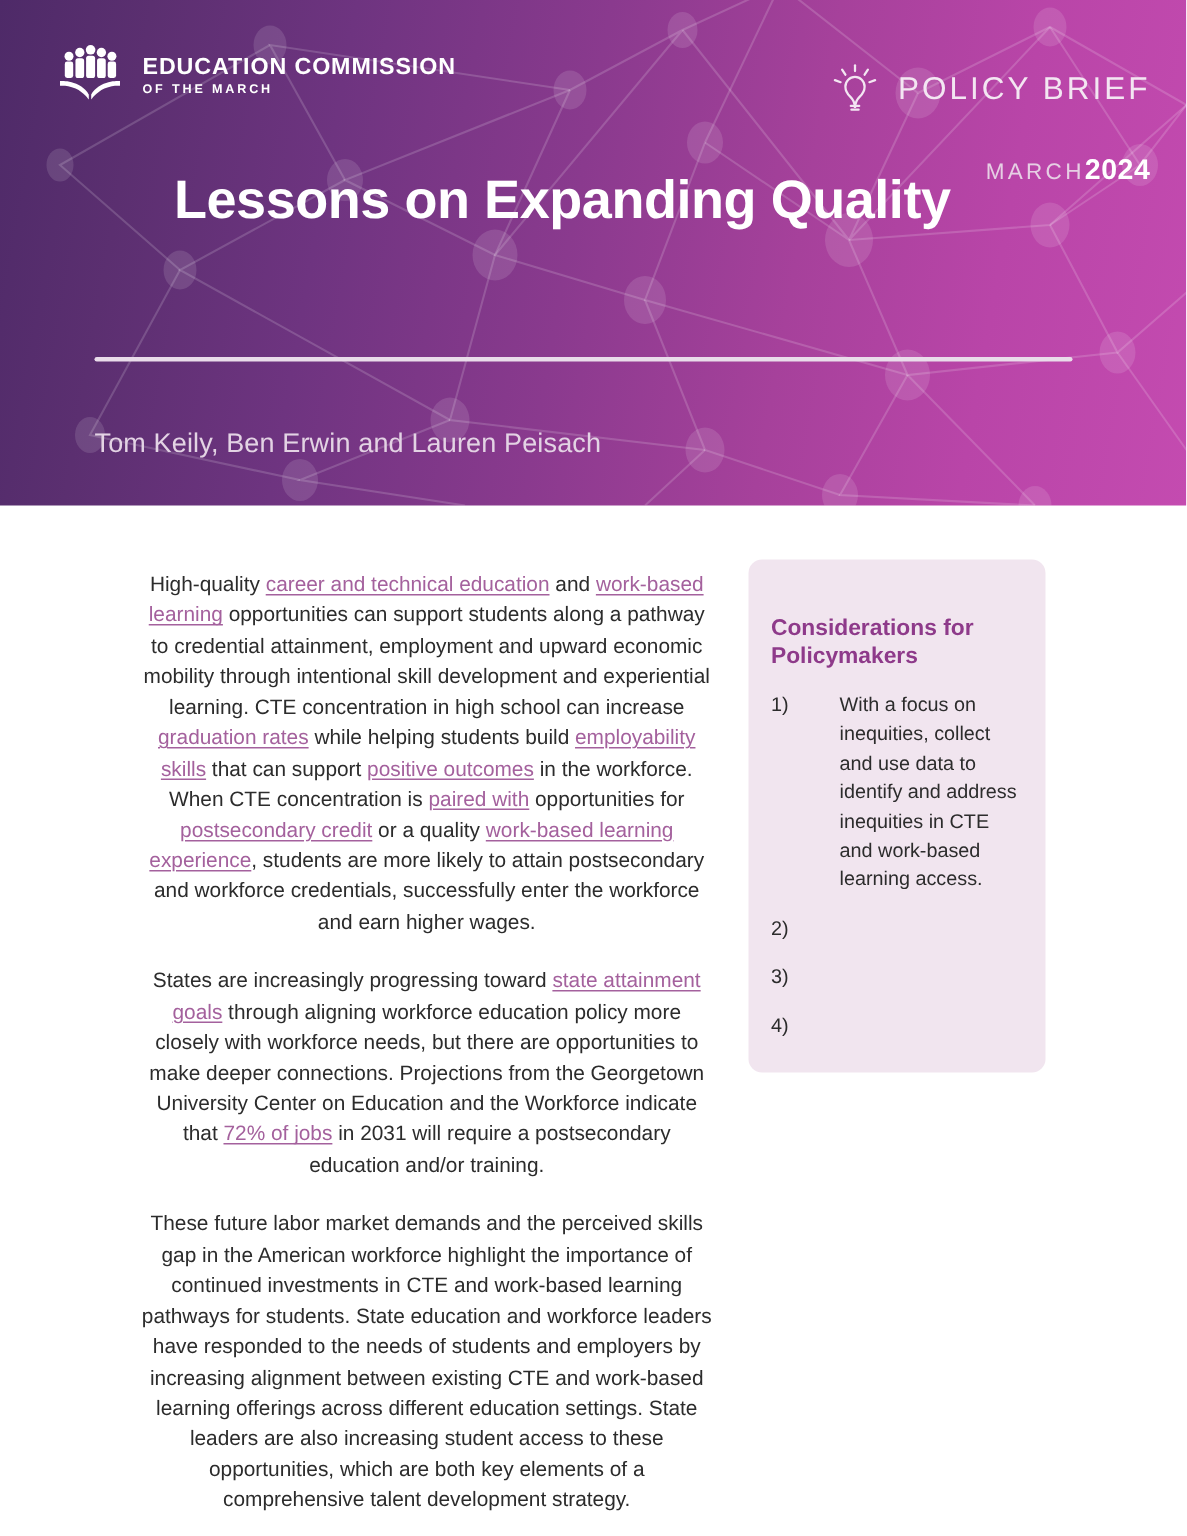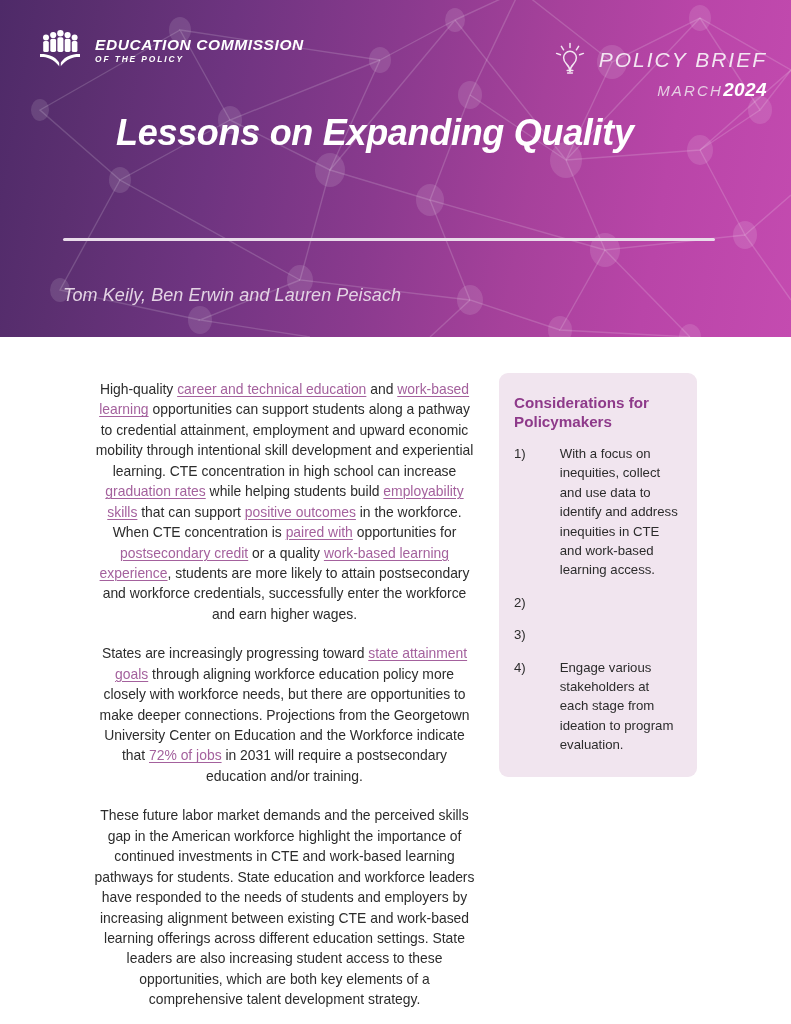"EDUCATION COMMISSION" .banner-inner { font-style: italic -> none }
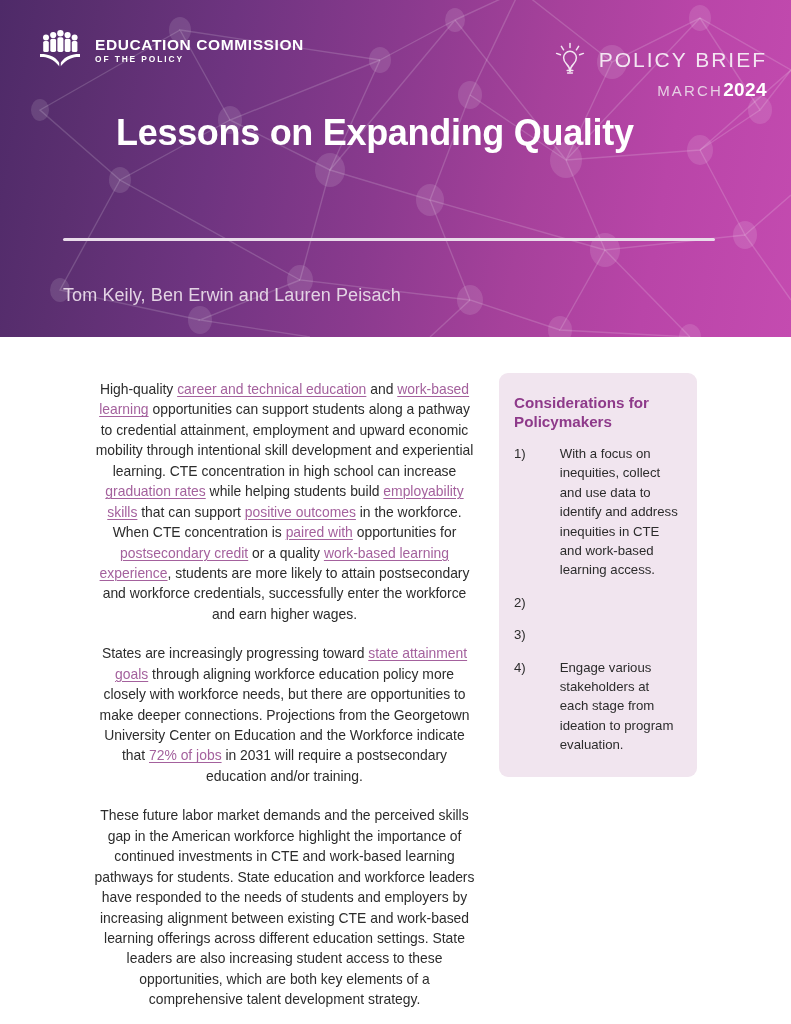"OF THE POLICY" div.logo-line2 { text: POLICY -> MARCH }
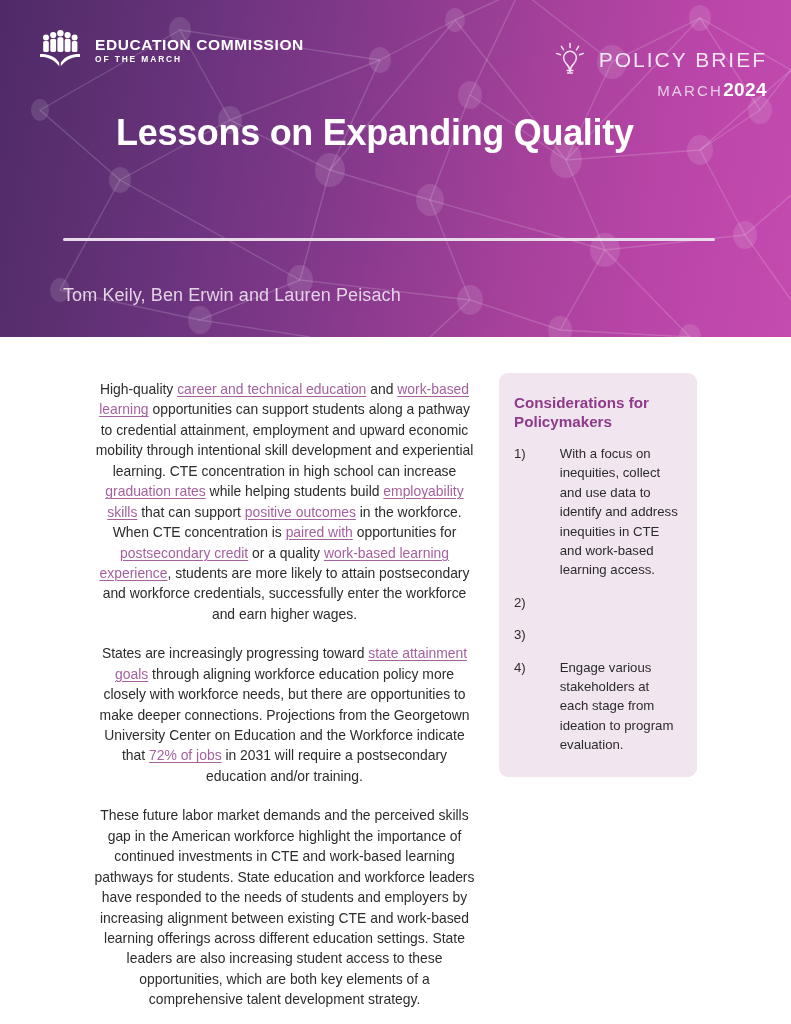"MARCH2024" .brief-date { margin-top: 4px -> 28px }
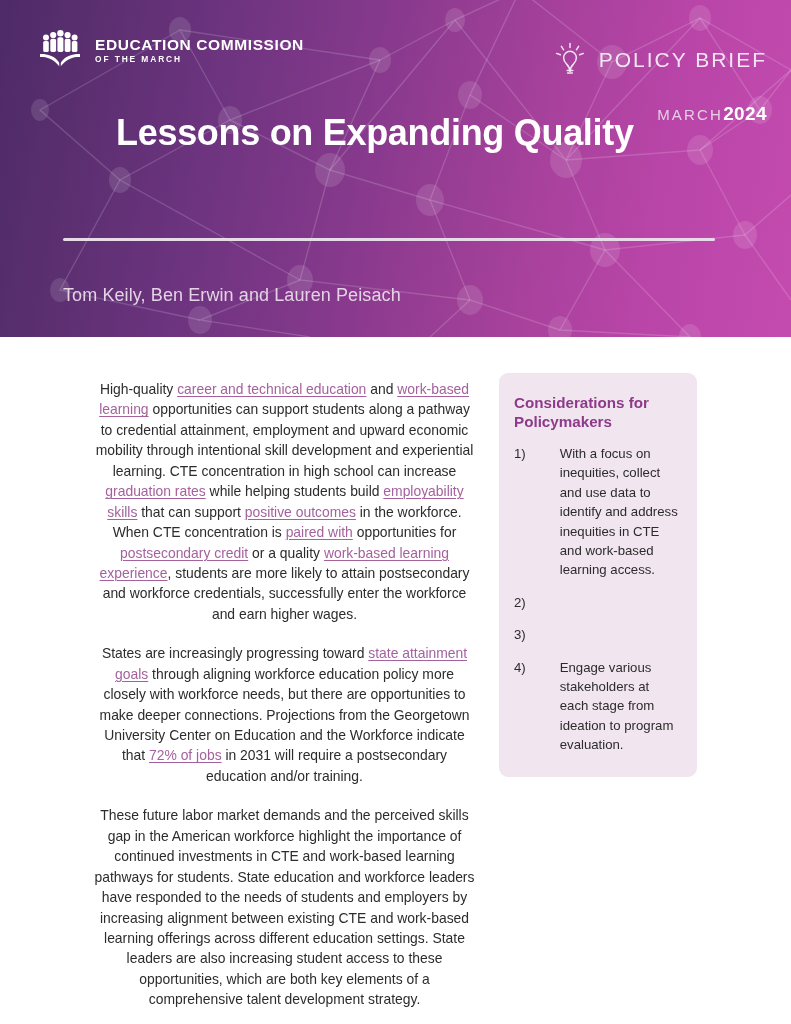"Considerations for Policymakers" .callout { padding: 20px 17px 22px 15px -> 36px 17px 22px 15px }
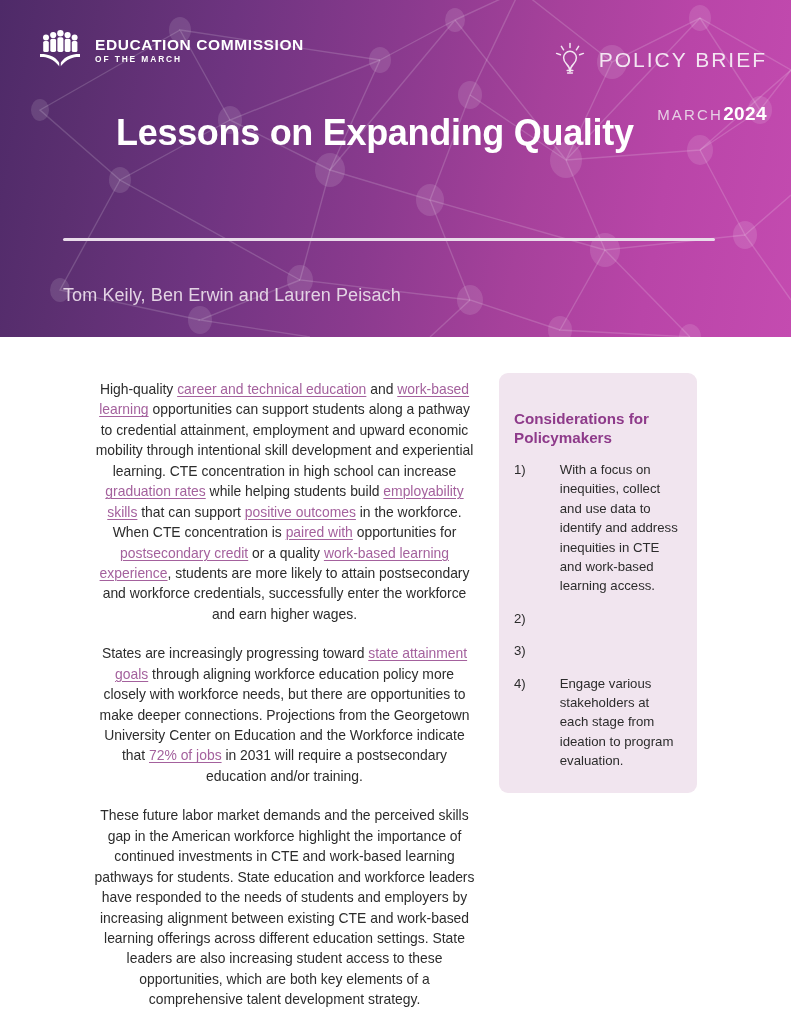"Engage various stakeholders at each" span.callout-text { html: <span>Engage various stakeholders at each stage from ideation to program evaluation.</span> -> none }
